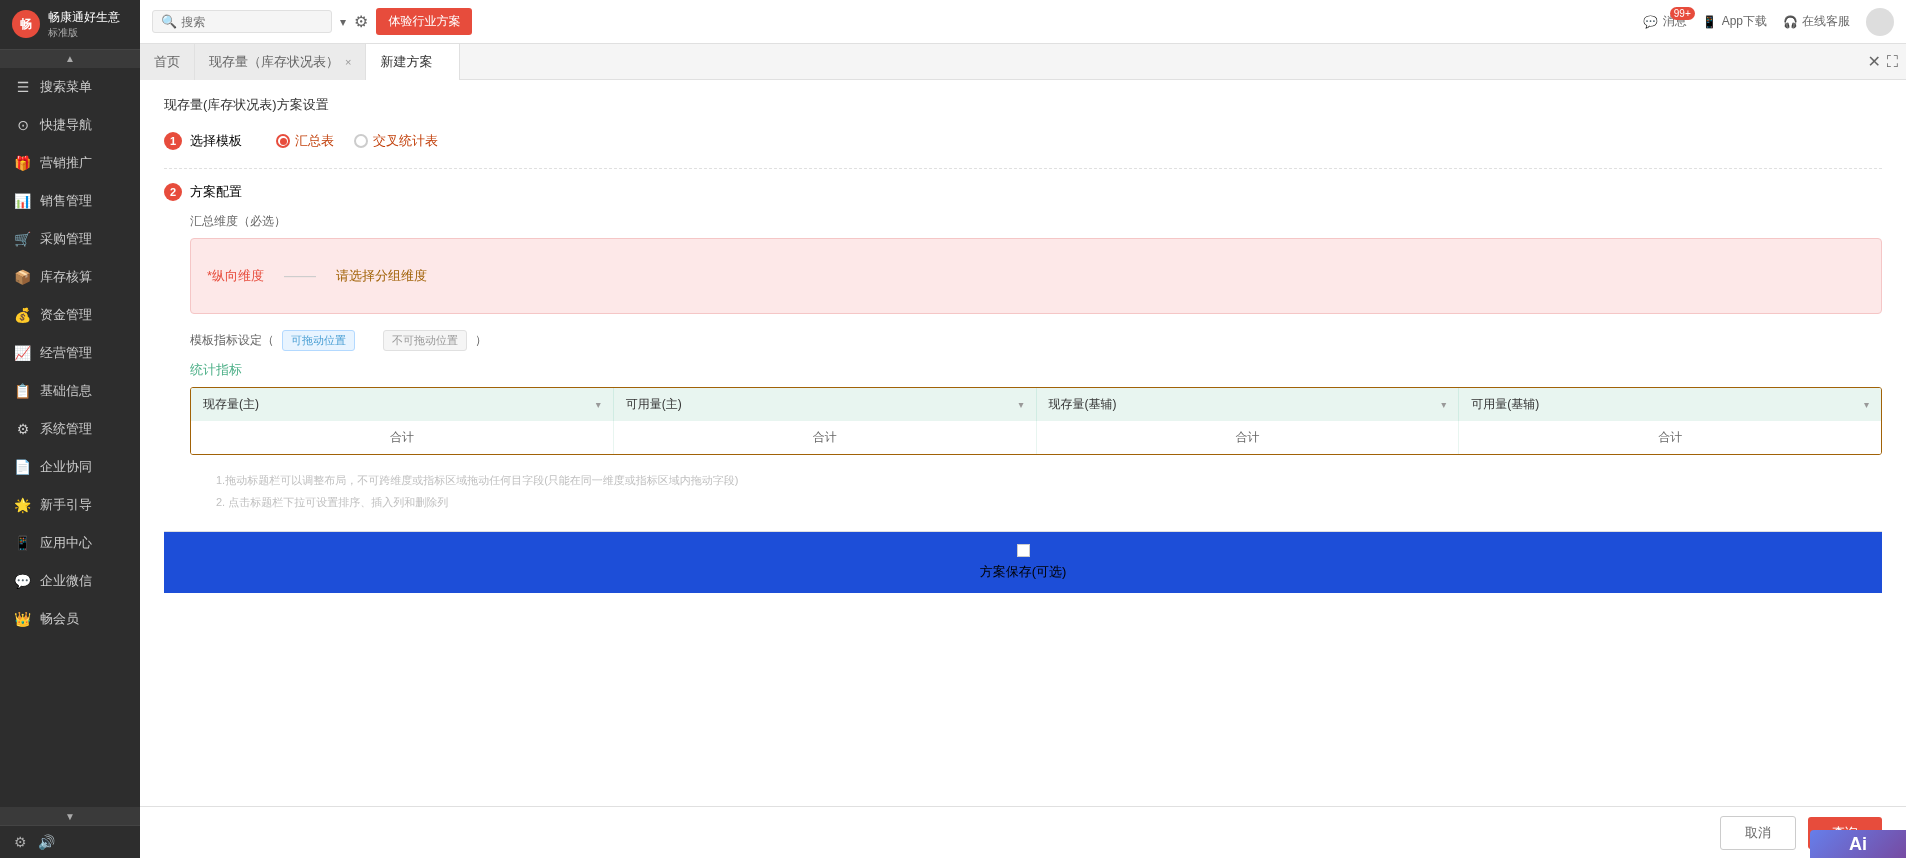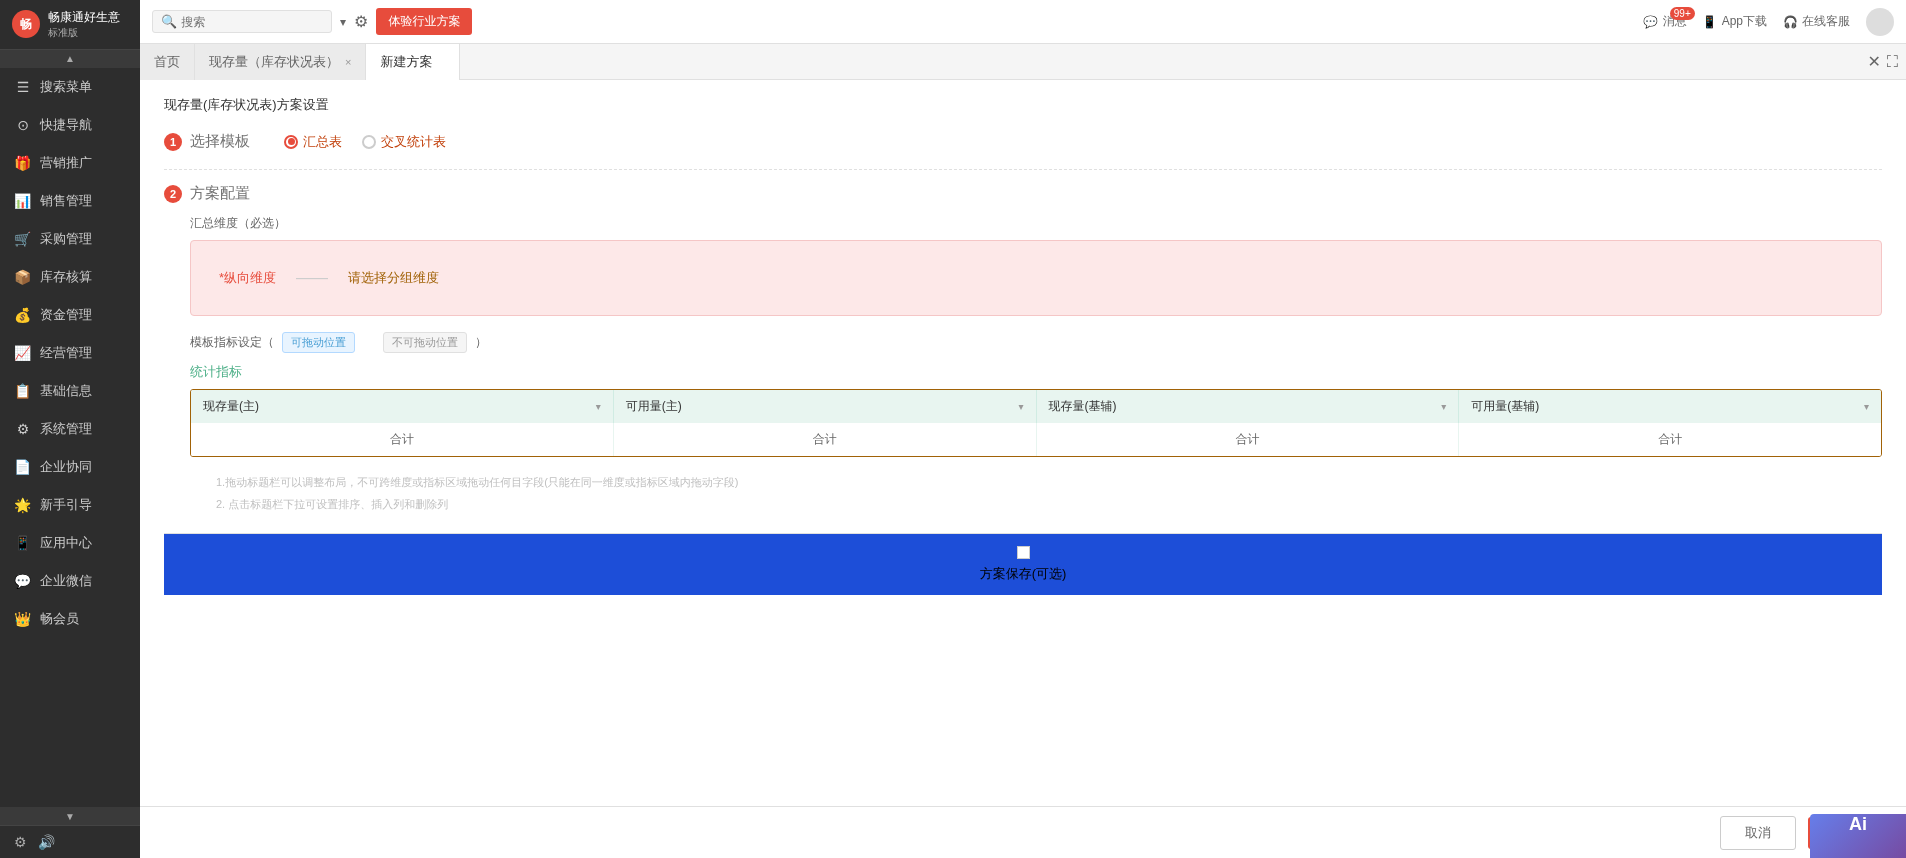"选择模板" .section-title { color: #737373 -> #000000; font-size: 15px -> 13px }
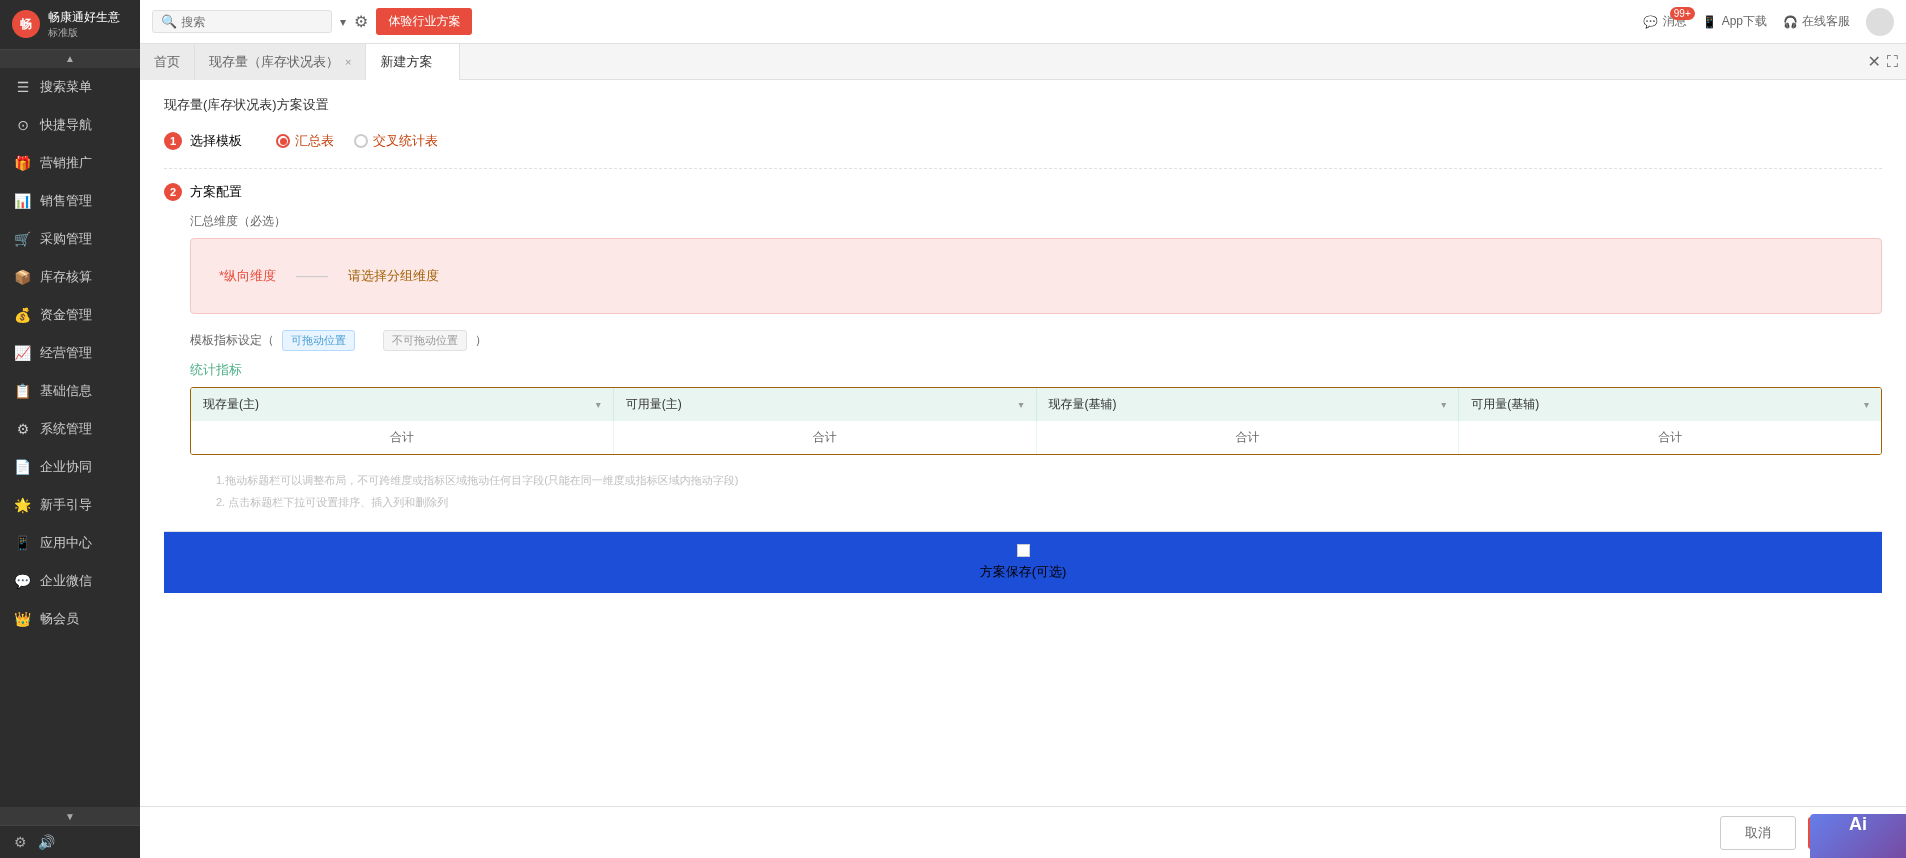"*纵向维度" .dimension-area { padding: 28px 28px -> 28px 16px }
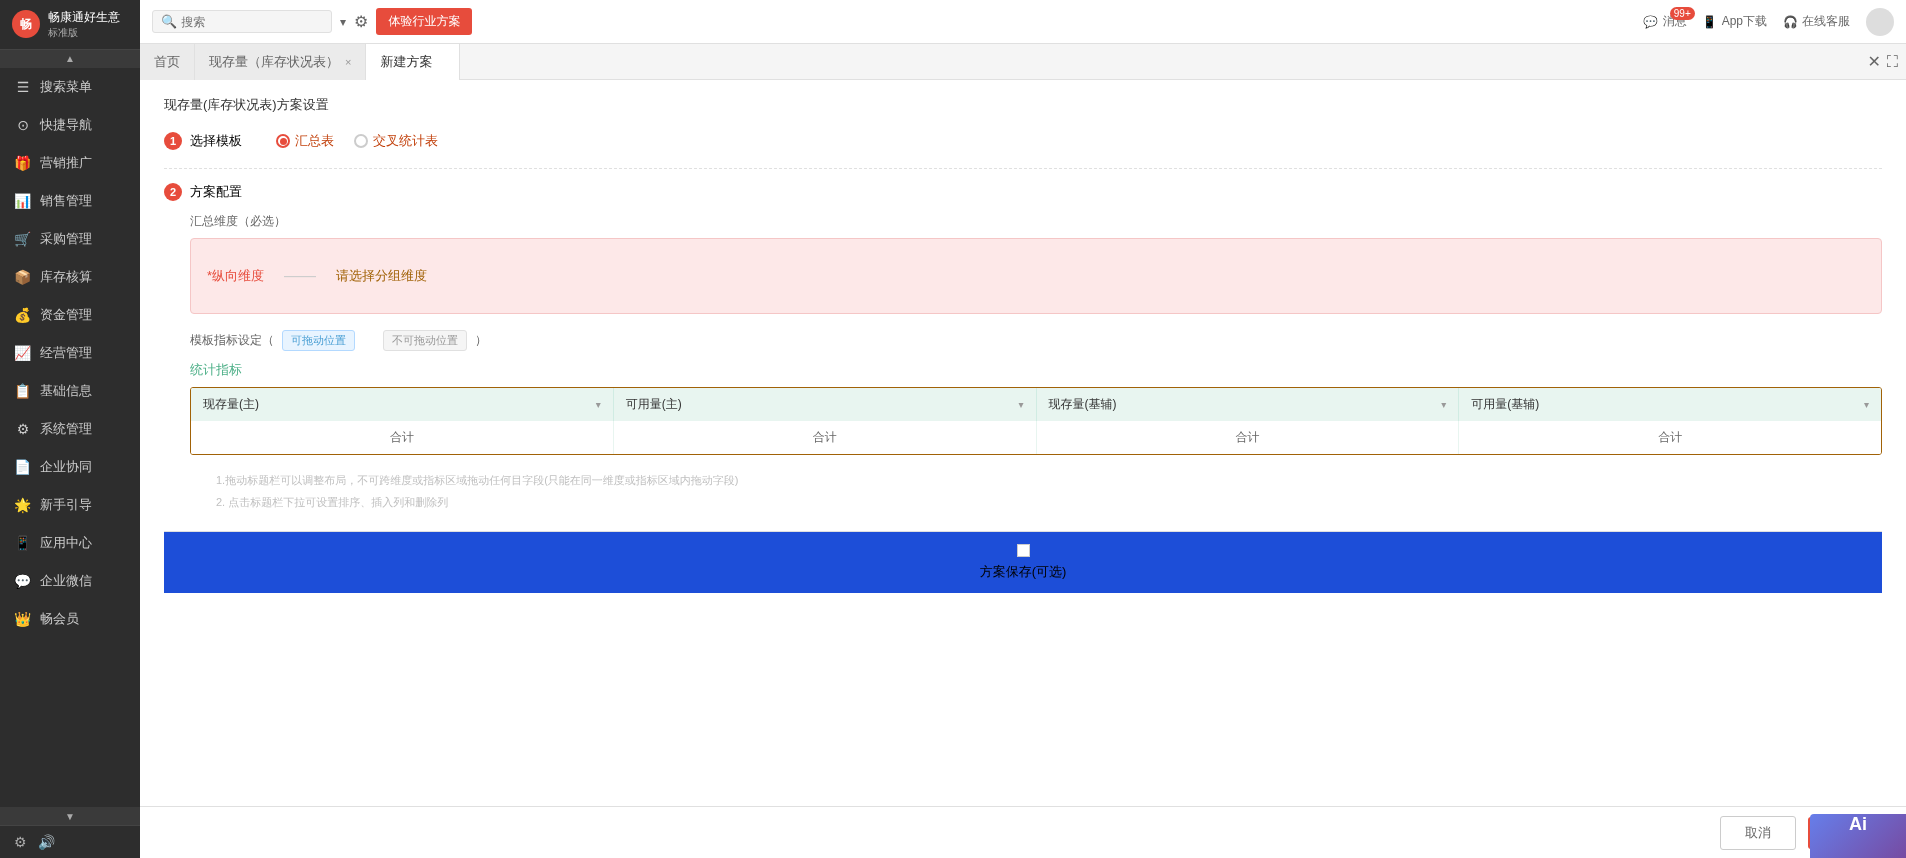"Ai" .ai-float { align-items: flex-start -> center; height: 44px -> 28px }
